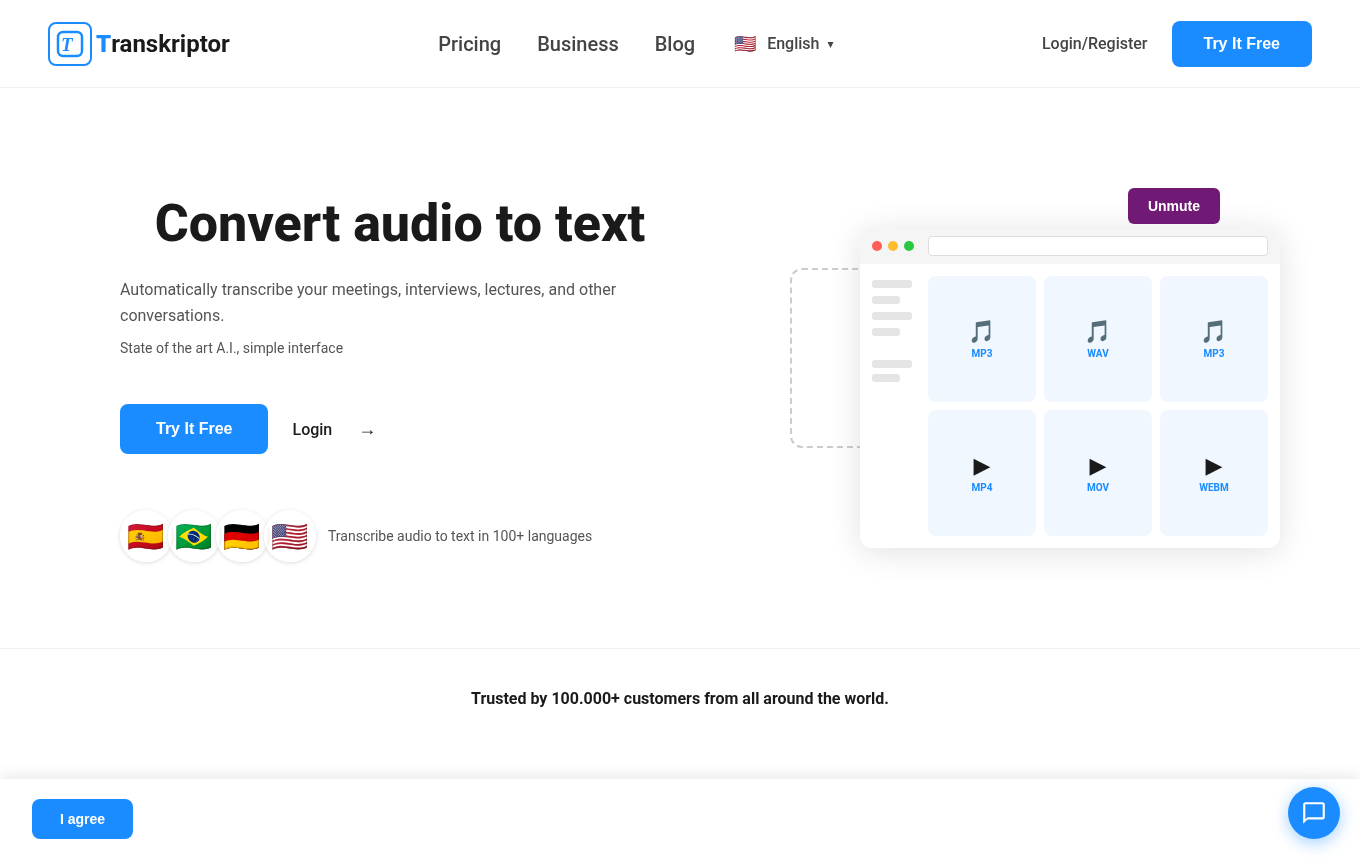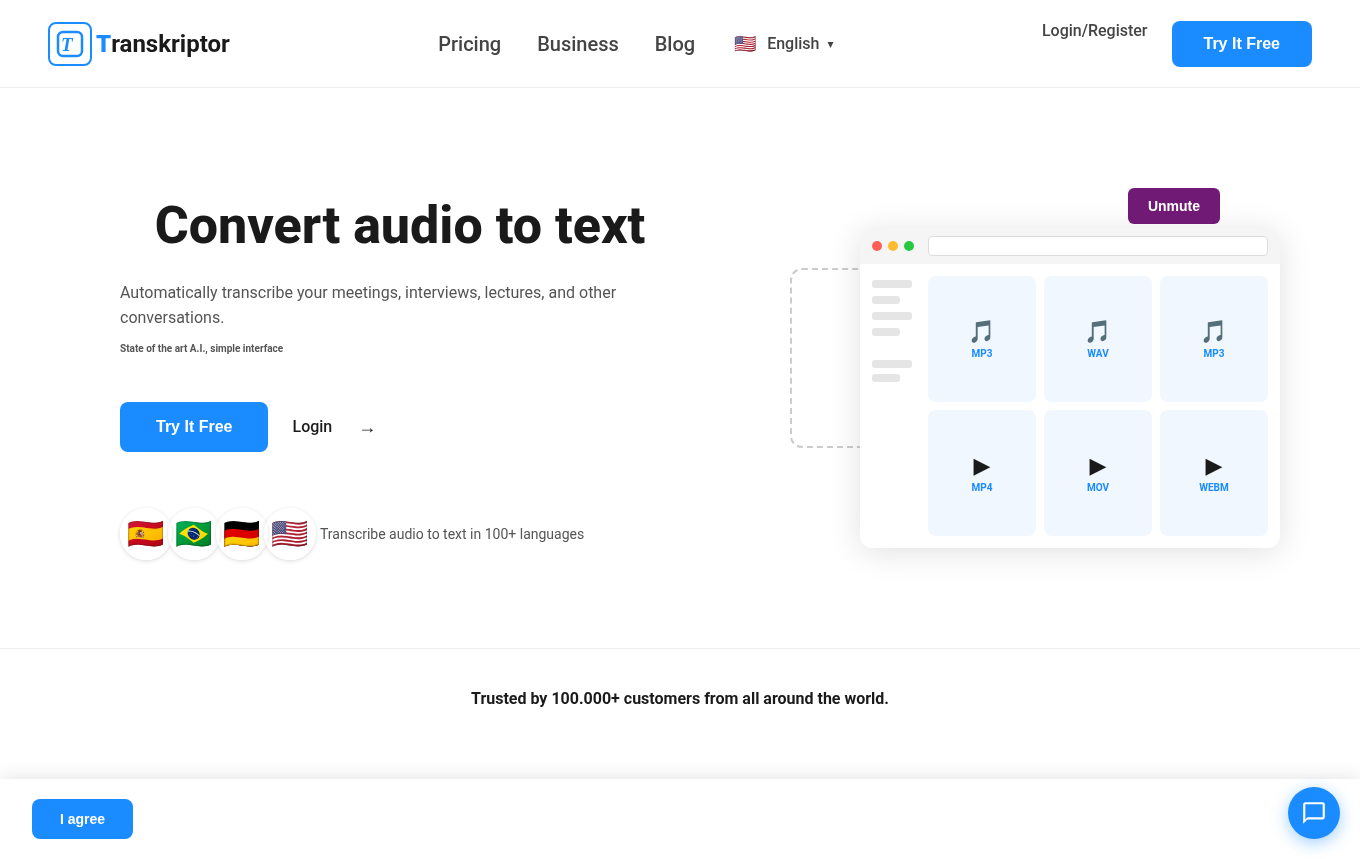"Login/Register" .nav-right { align-items: flex-start -> center }
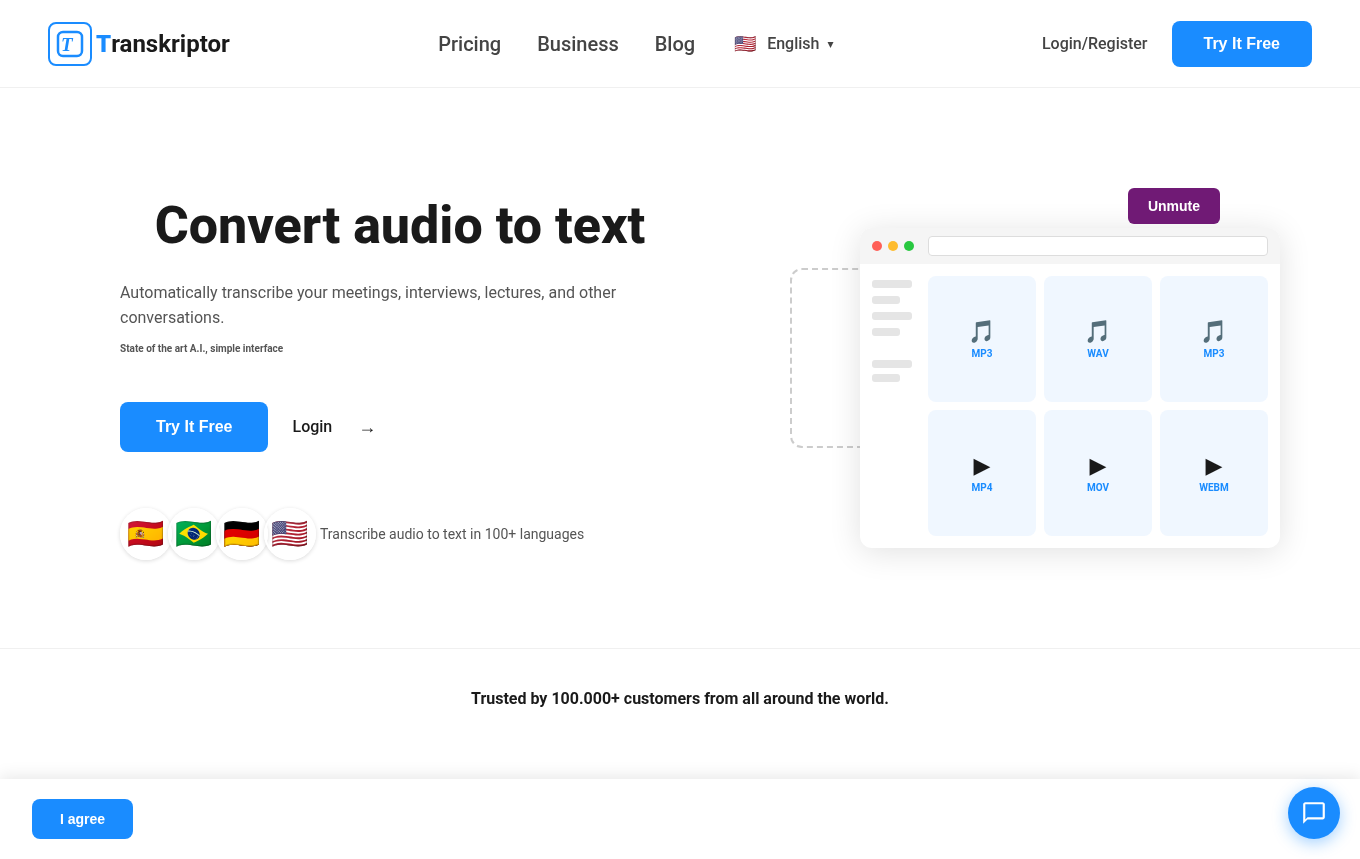"State of the art A.I.," .hero-tagline { font-size: 10px -> 14px; font-weight: bold -> none }
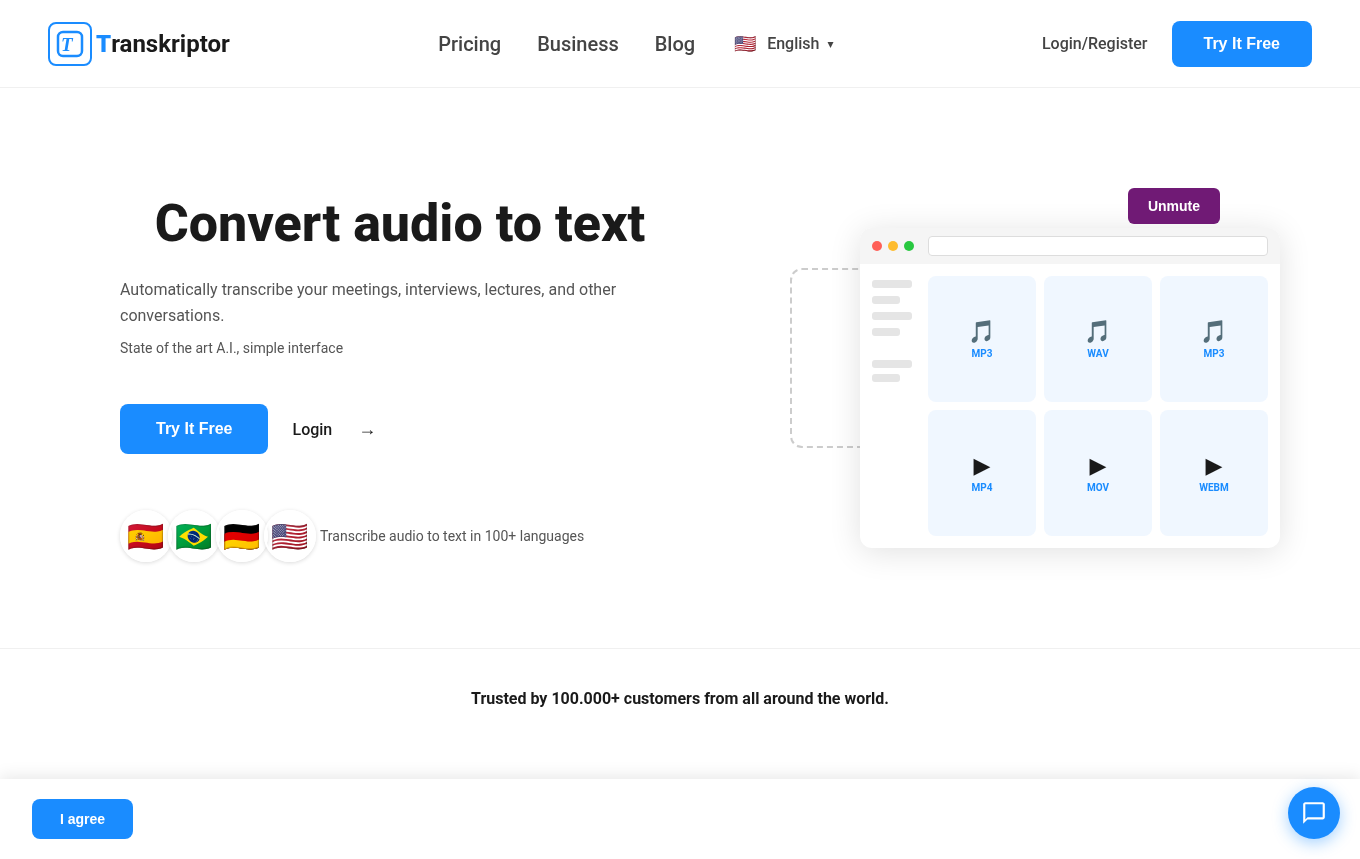"Transcribe audio to text in" .lang-text { margin-left: 4px -> 12px }
